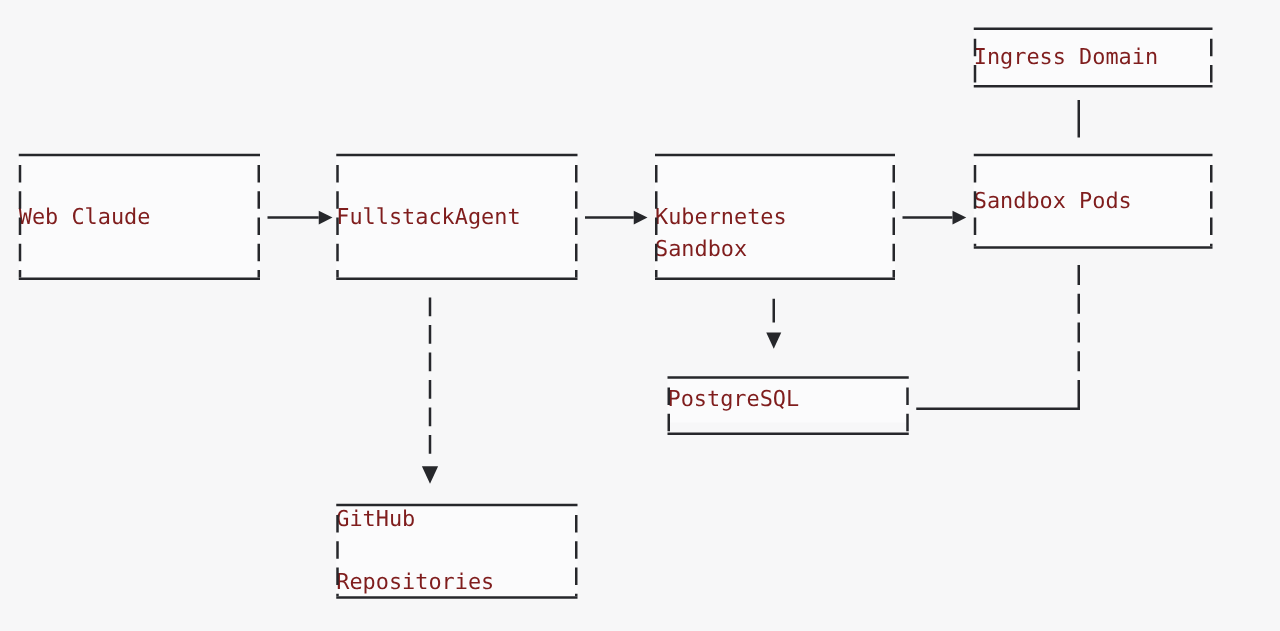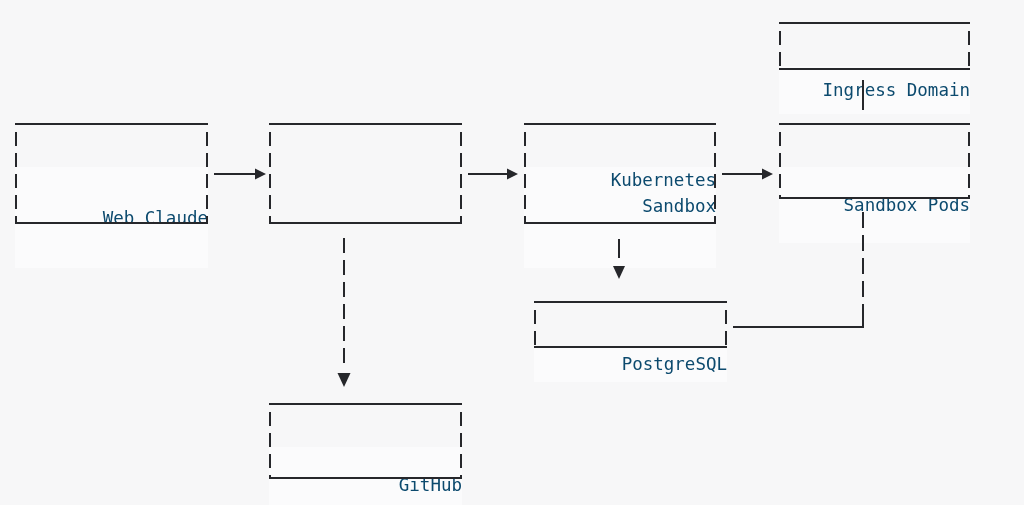"Ingress Domain" .node { align-items: flex-end -> flex-start; color: #0c4a6e -> #7f1d1d; margin-top: 44px -> none }
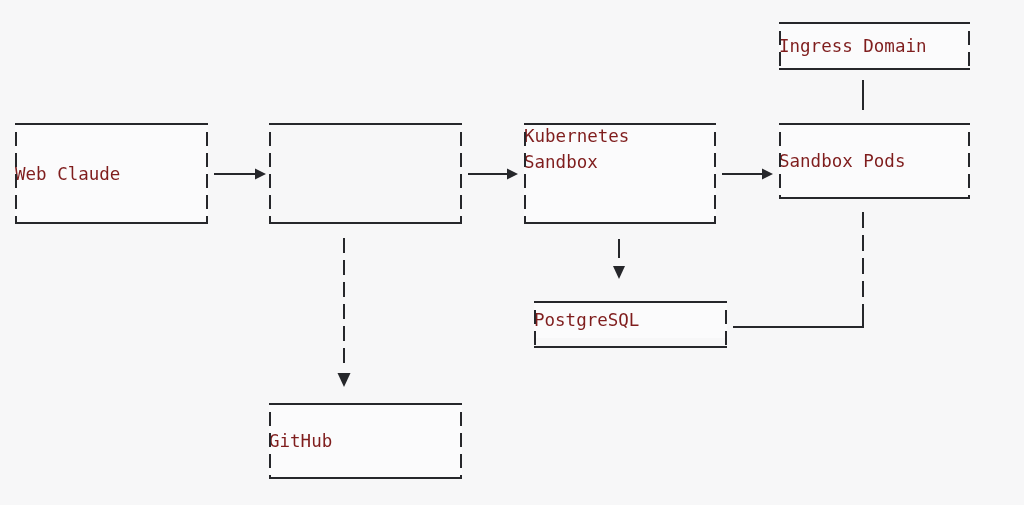"FullstackAgent" div.node { html: none -> <div> <span>FullstackAgent</span> </div> }
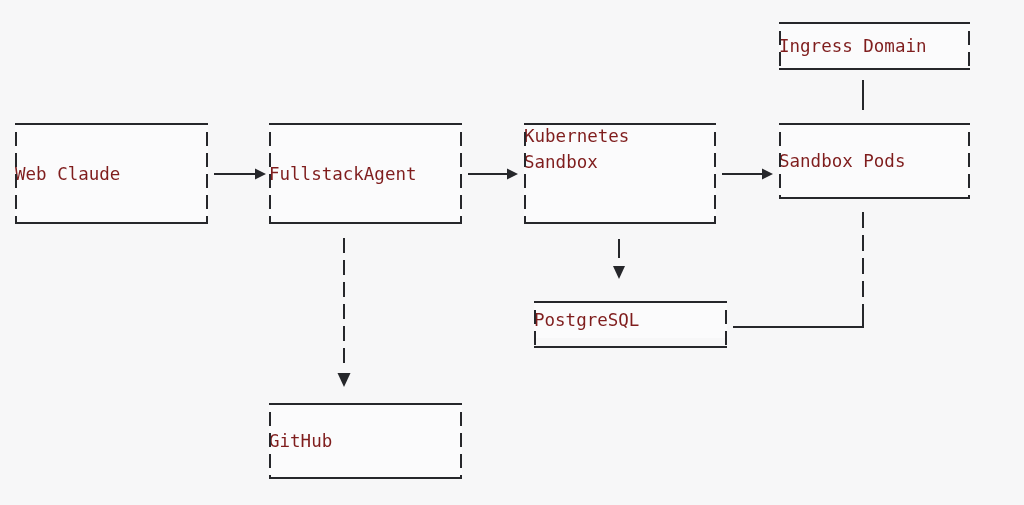"Kubernetes" .n-kubernetes-cluster { padding-top: none -> 38px }
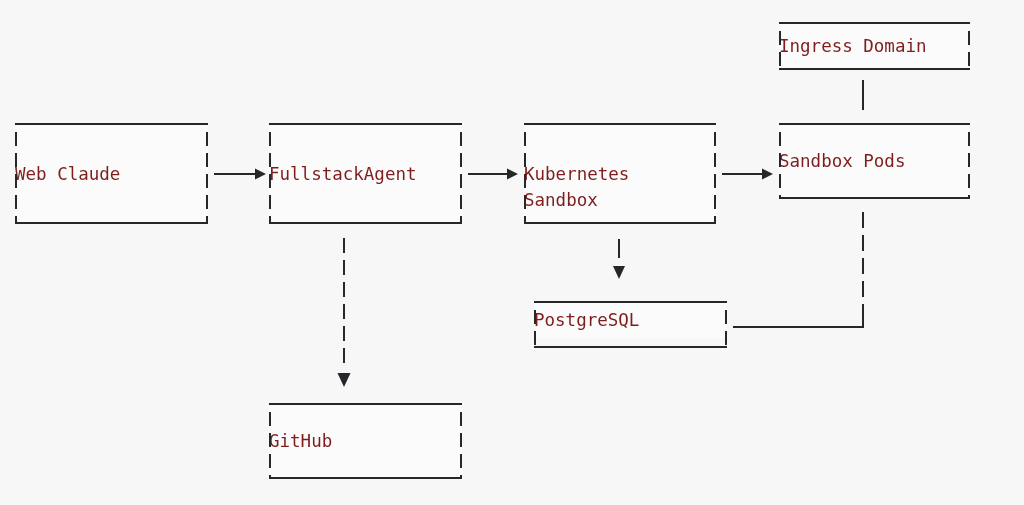"Repositories" span.line { html: none -> <span>Repositories</span> }
